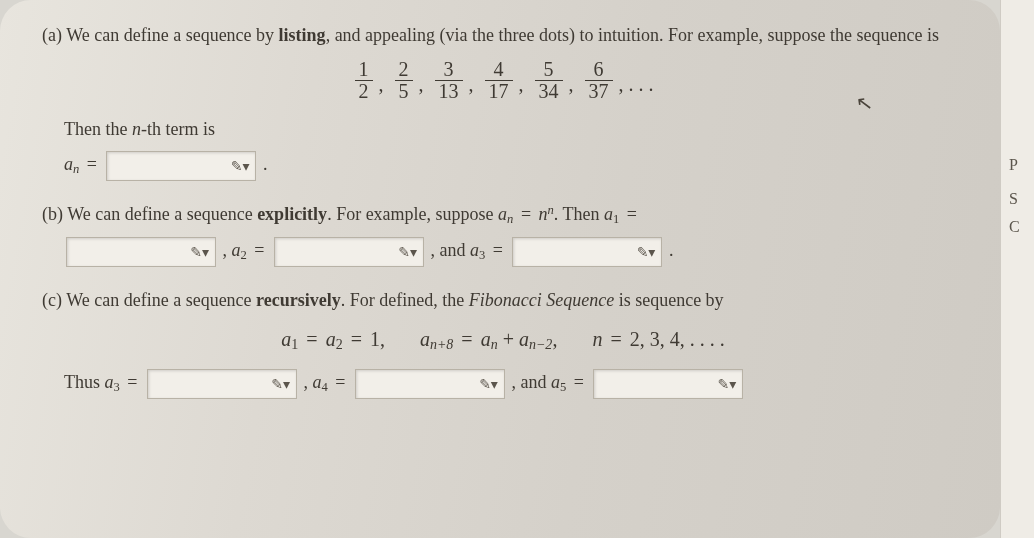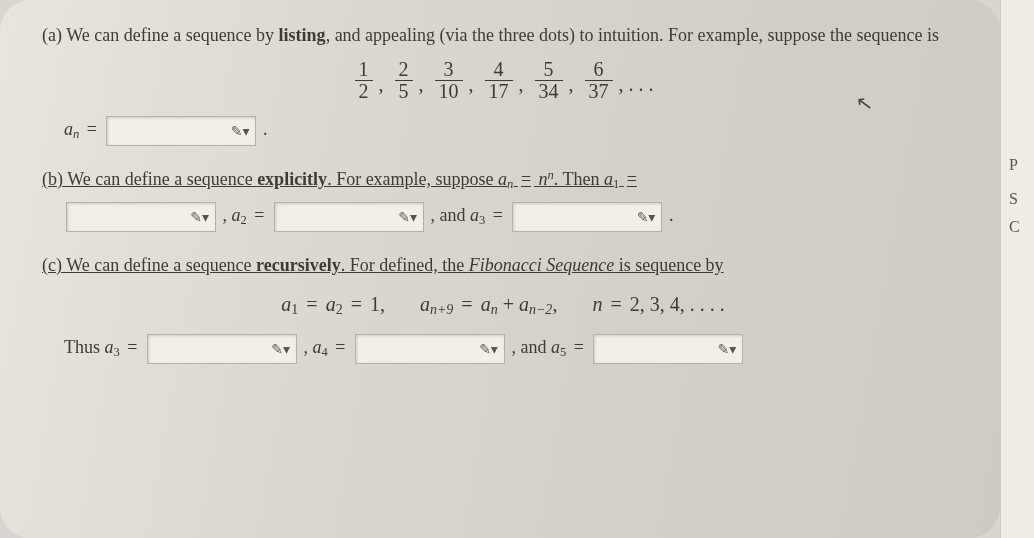"10" span.den { text: 10 -> 13 }
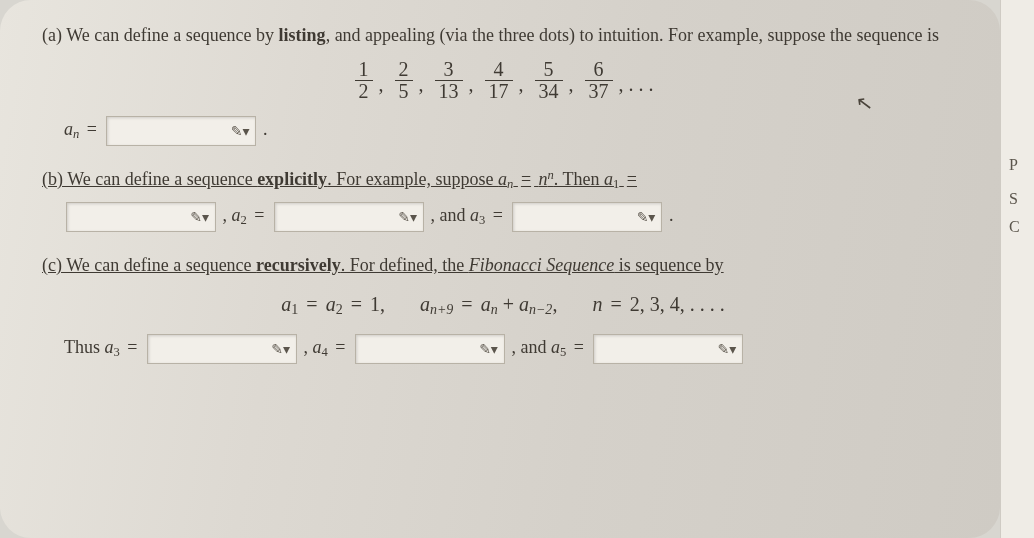"Then the n-th term is" p.para { html: none -> <p> <span>Then the </span><span>n</span><span>-th term is</span> </p> }
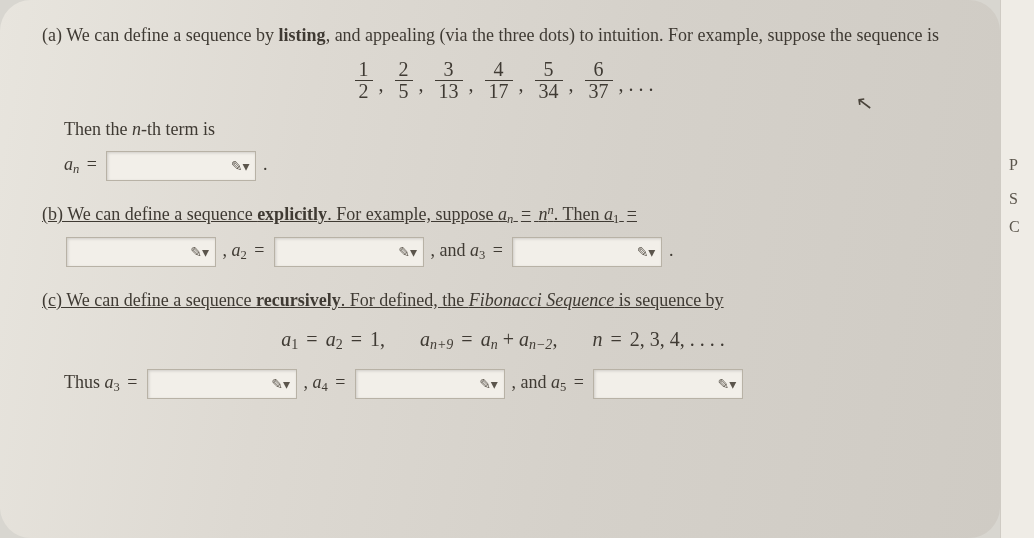"(b) We can define a" .block { text-decoration: underline -> none }
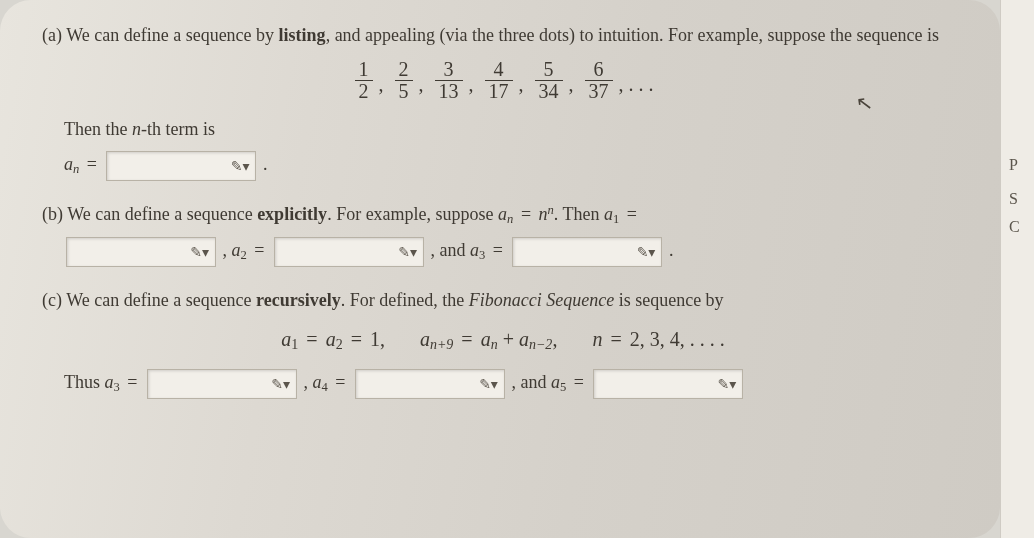"n+9" span.sub { text: n+9 -> n+8 }
